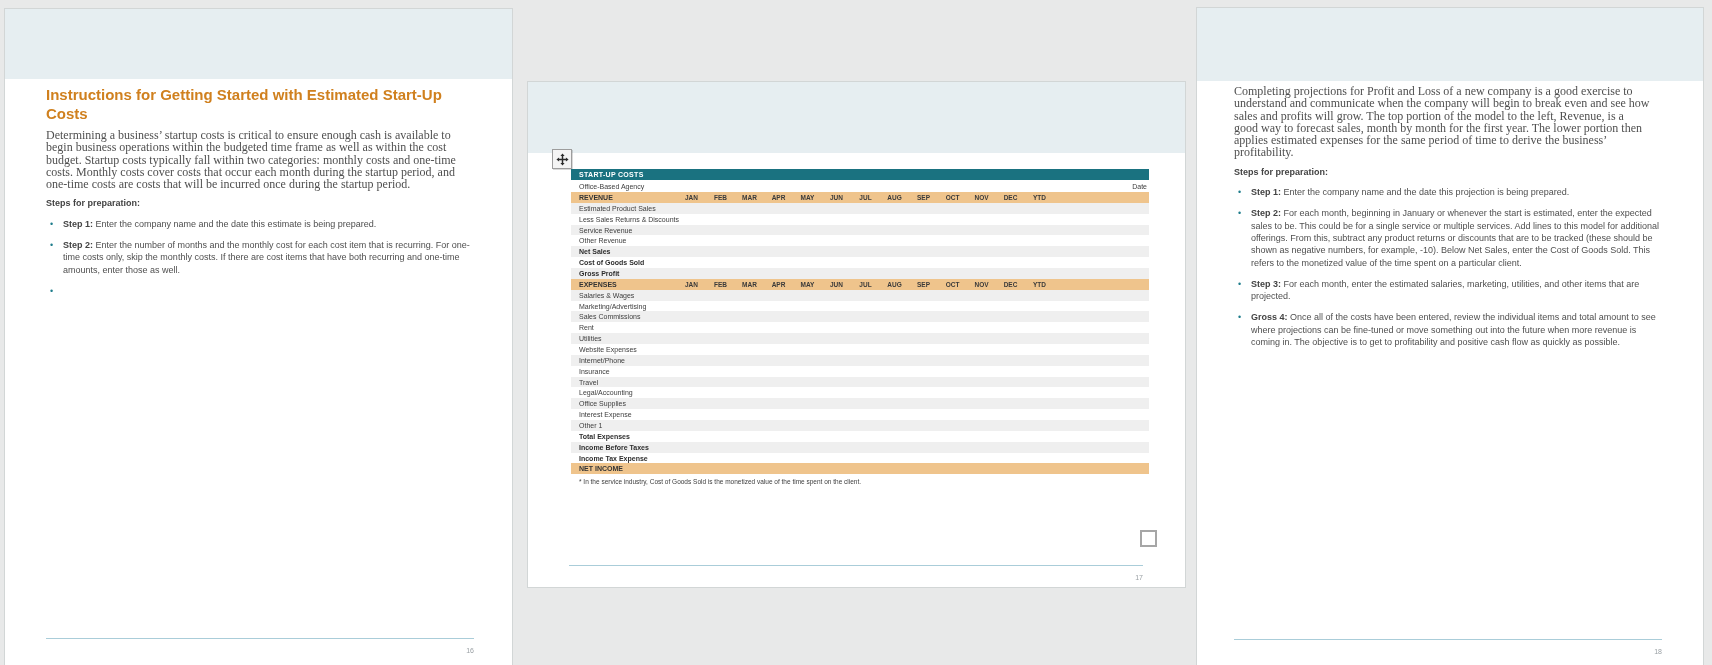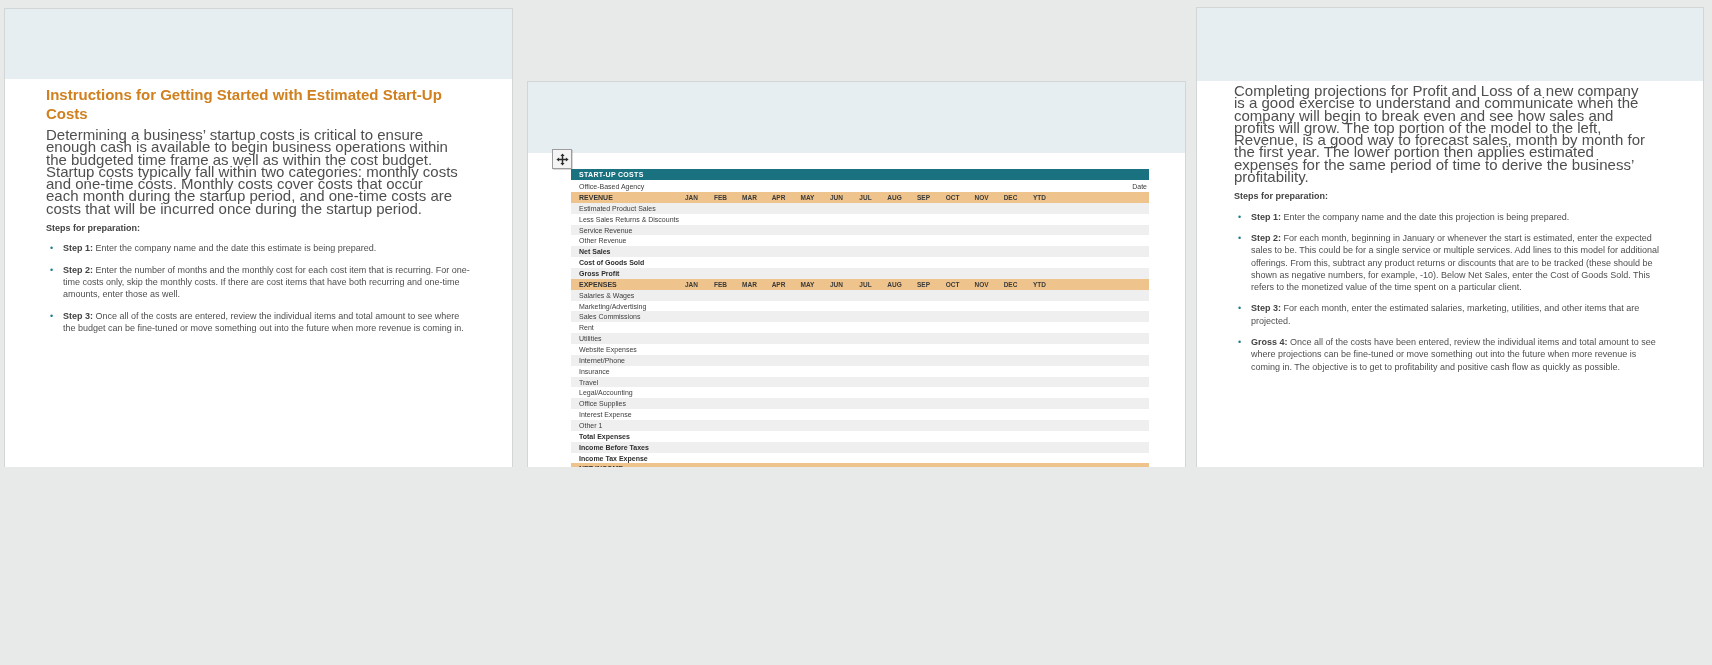"Instructions for Getting Started with" .canvas { height: 467px -> 665px }
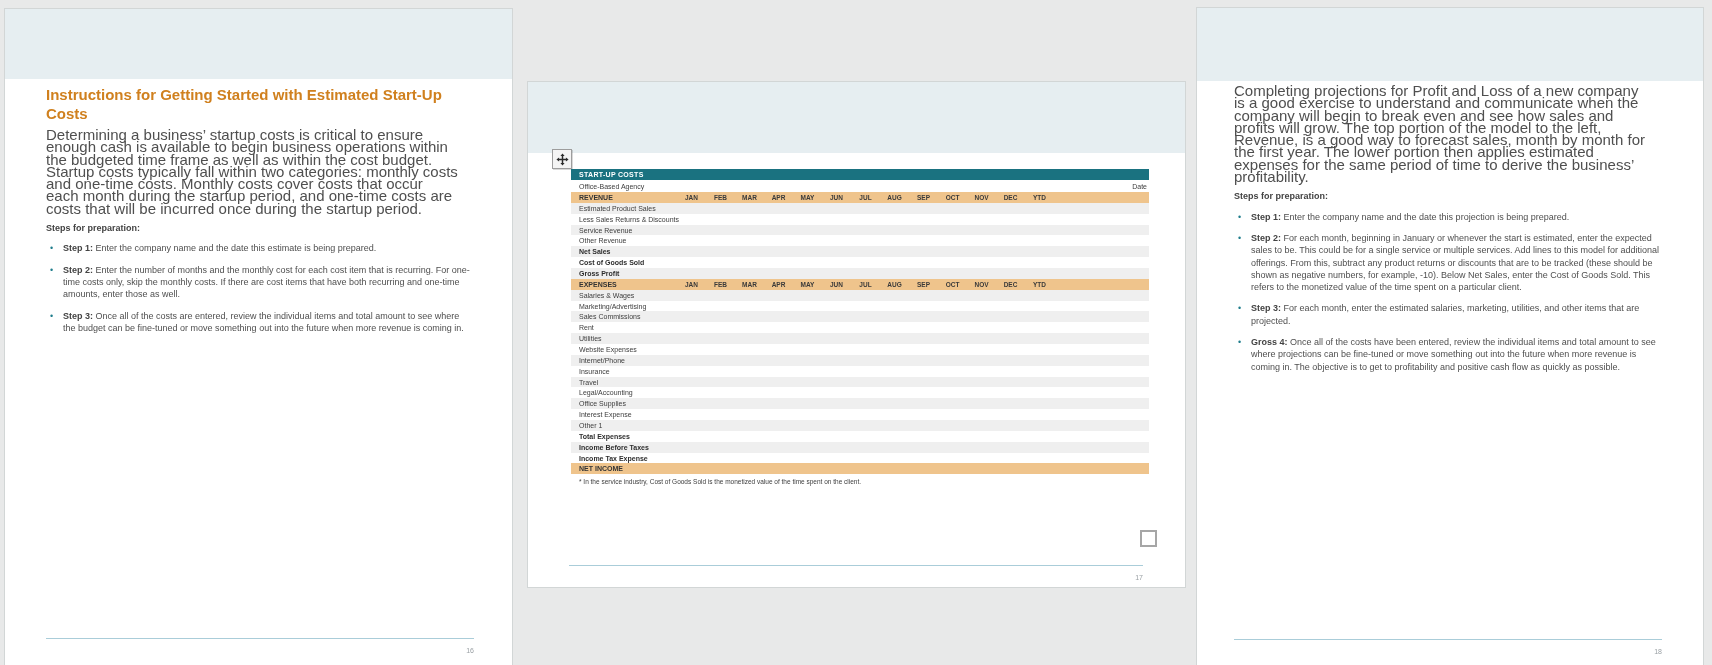"Completing projections for Profit and" .intro { font-family: none -> Liberation Serif, serif; font-size: 15px -> 12px }
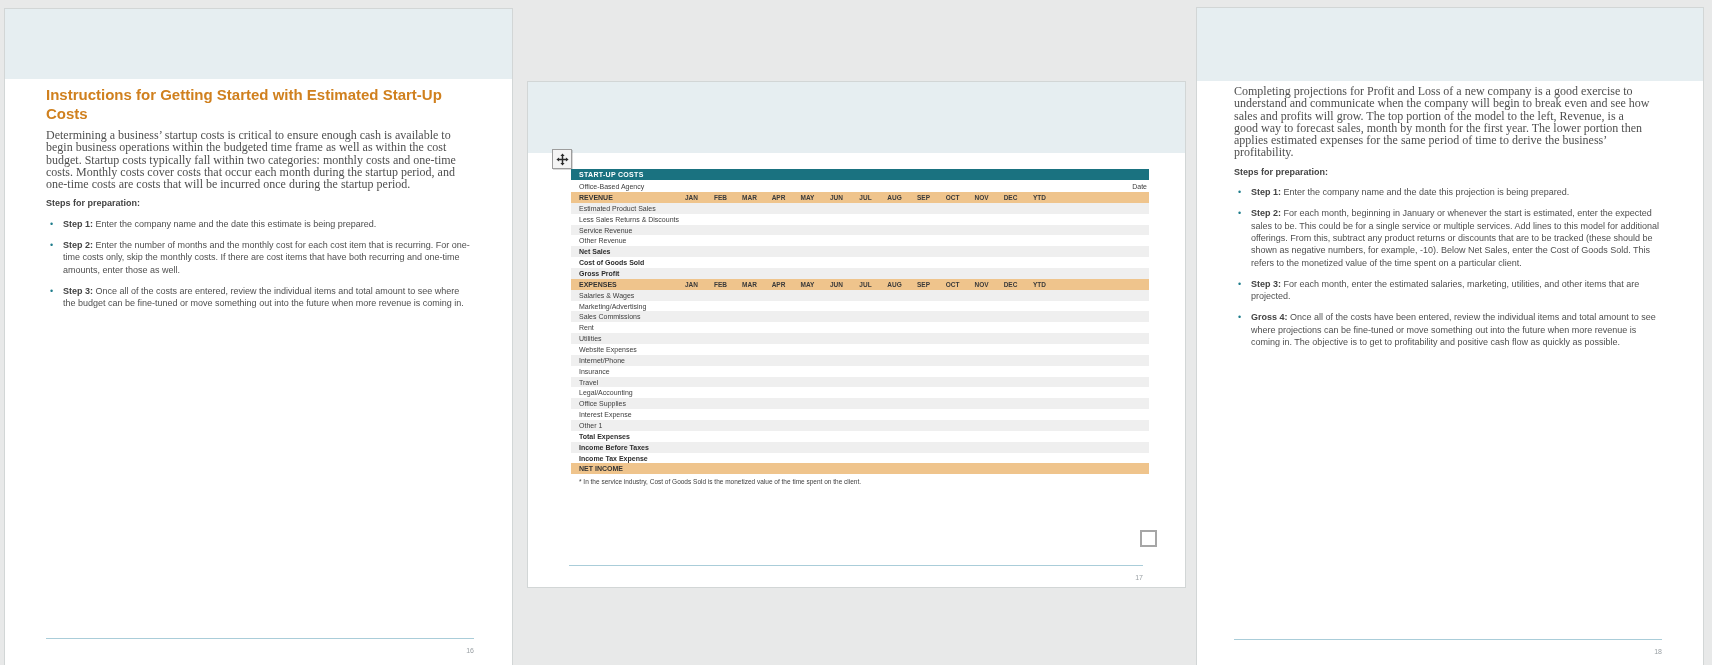"Step 3: Once all of" span { html: <span><b>Step 3:</b> Once all of the costs are entered, review the individual items and total amount to see where the budget can be fine-tuned or move something out into the future when more revenue is coming in.</span> -> none }
